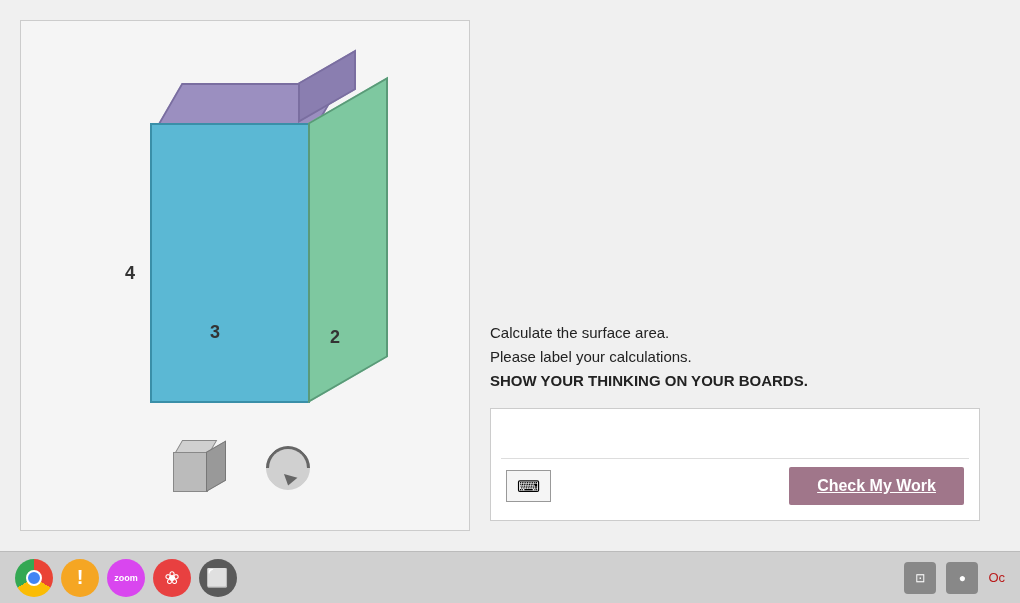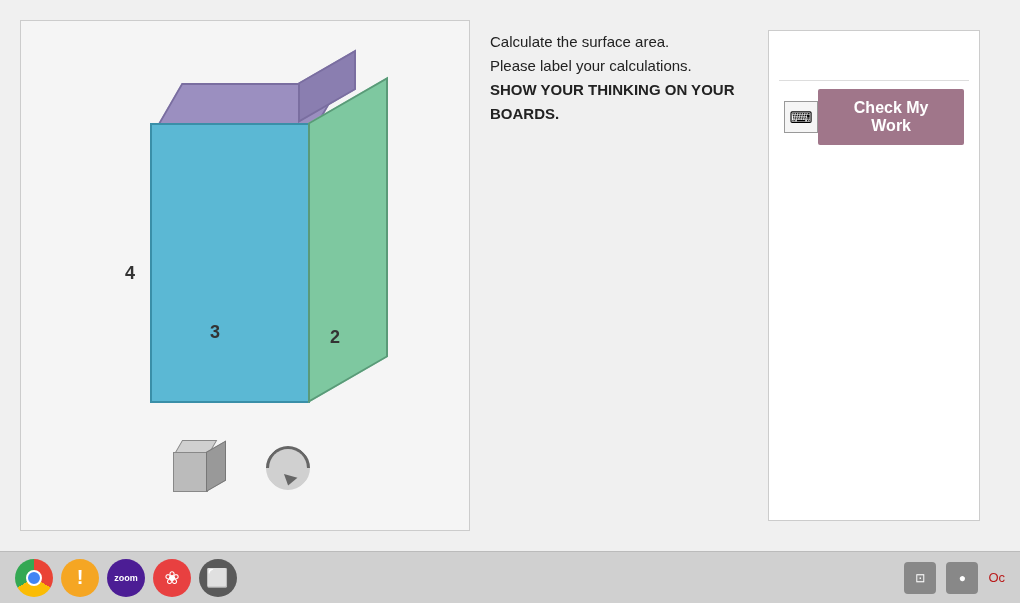"Calculate the surface area." .right-panel { flex-direction: row -> column }
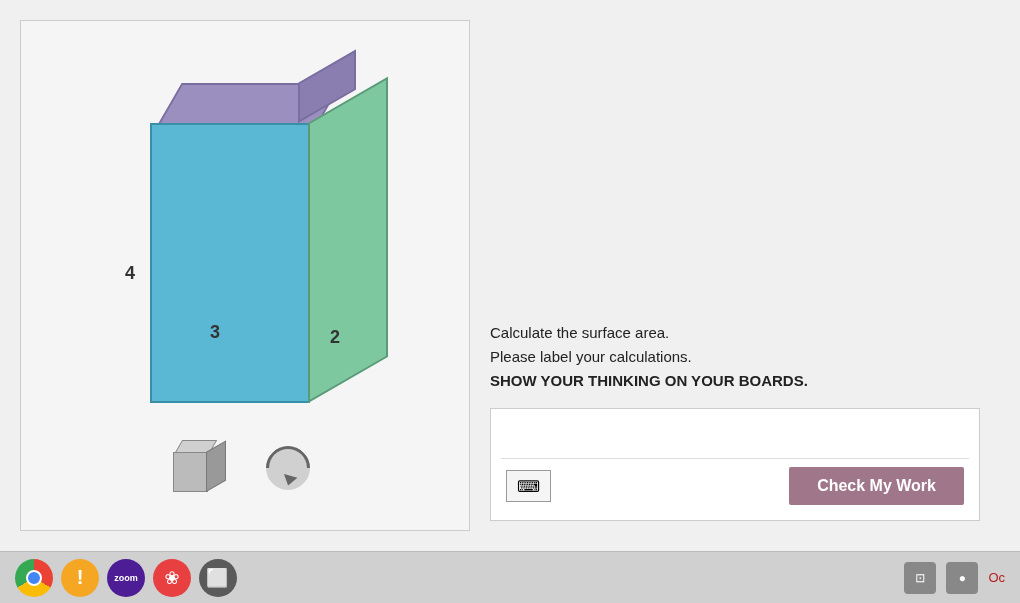"Check My Work" .check-my-work-btn { text-decoration: none -> underline }
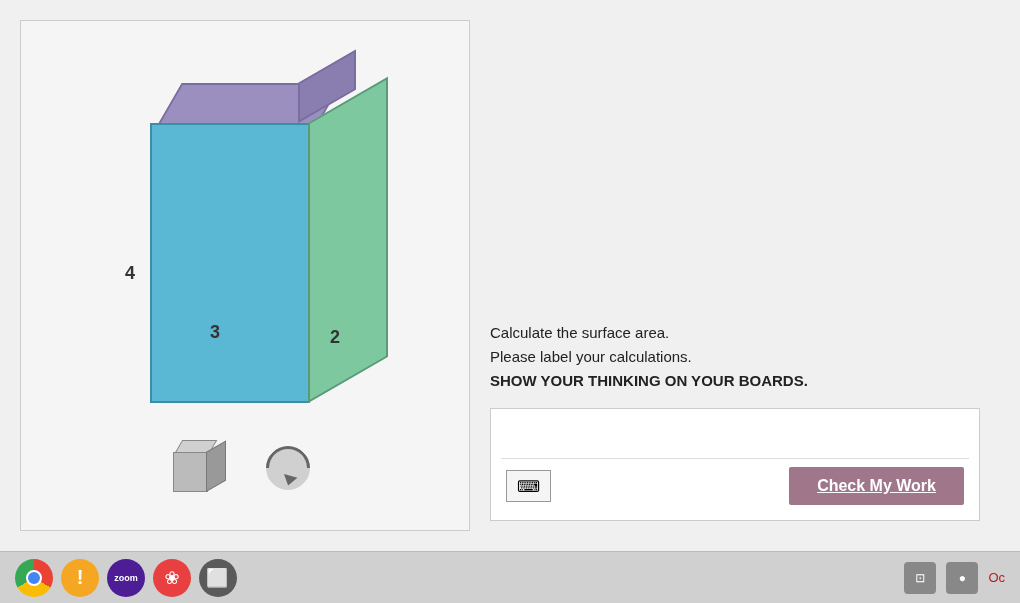"zoom" .taskbar-icon-zoom { background: #4c1d95 -> #d946ef }
